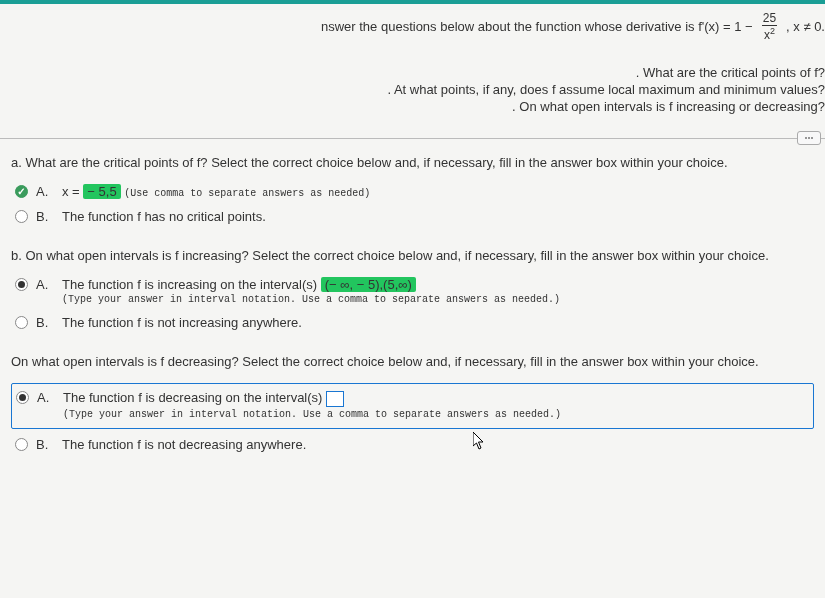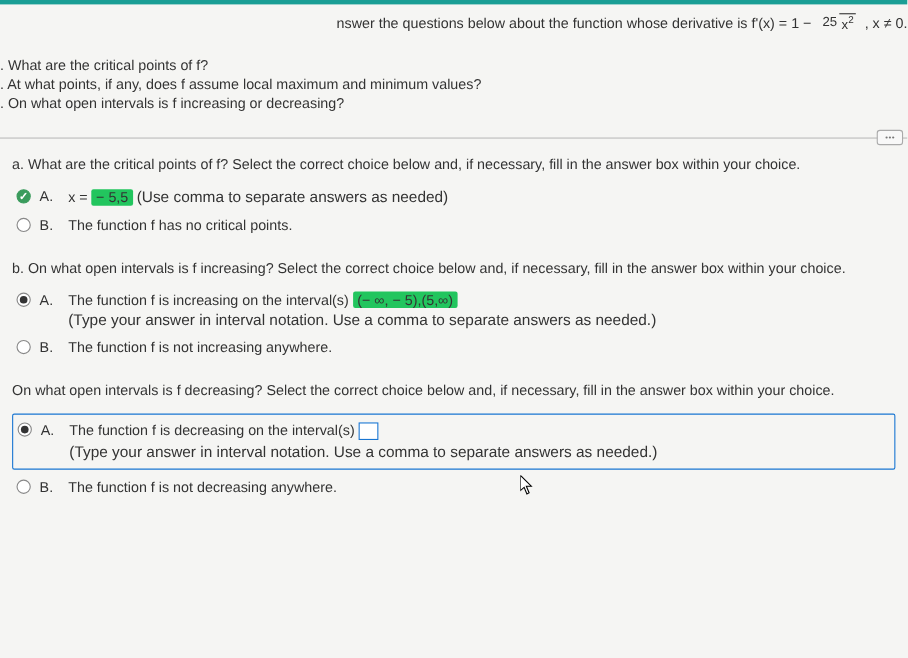"25" .fraction { flex-direction: none -> column }
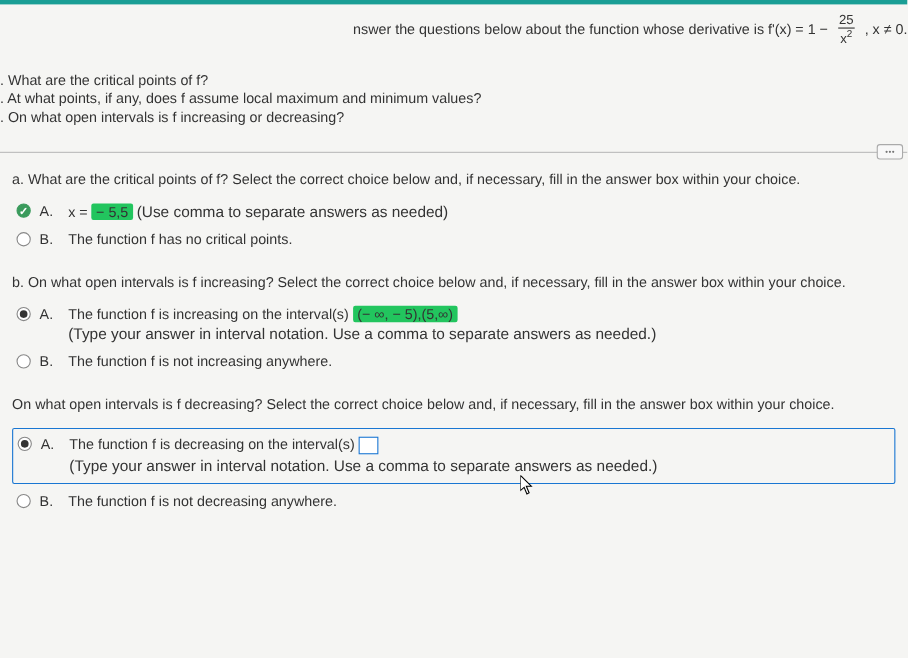". What are the critical" .qlist { text-align: none -> right }
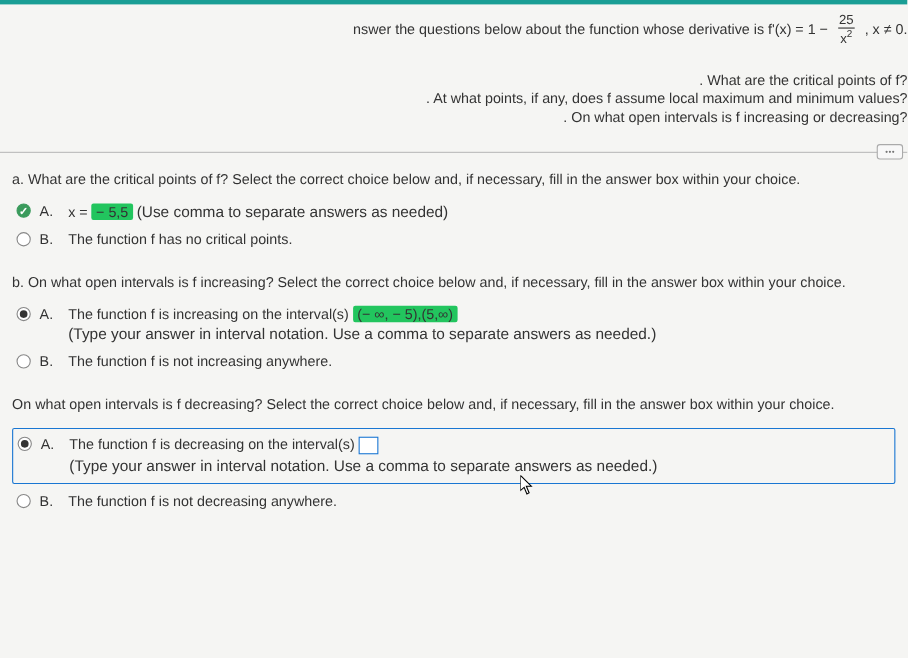"(Use comma to separate answers" .hint { font-family: none -> Liberation Mono, monospace; font-size: 14px -> 10px }
